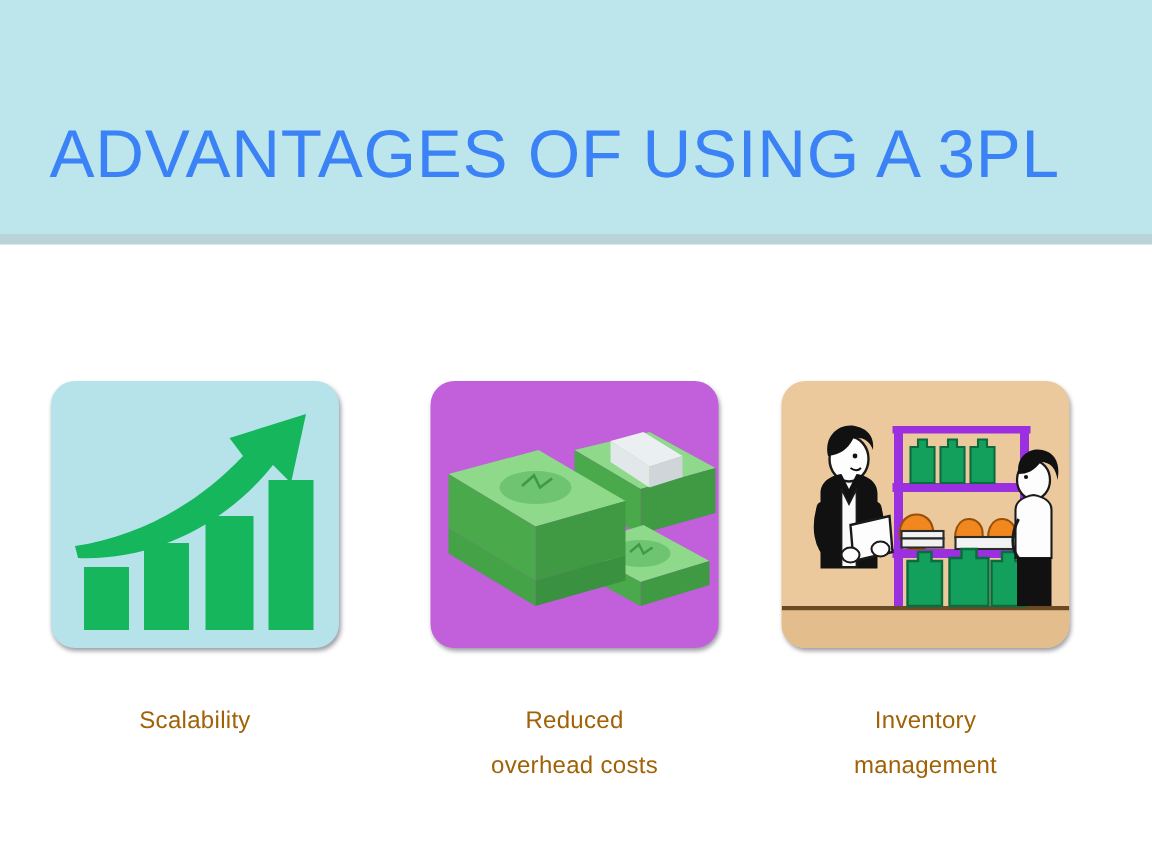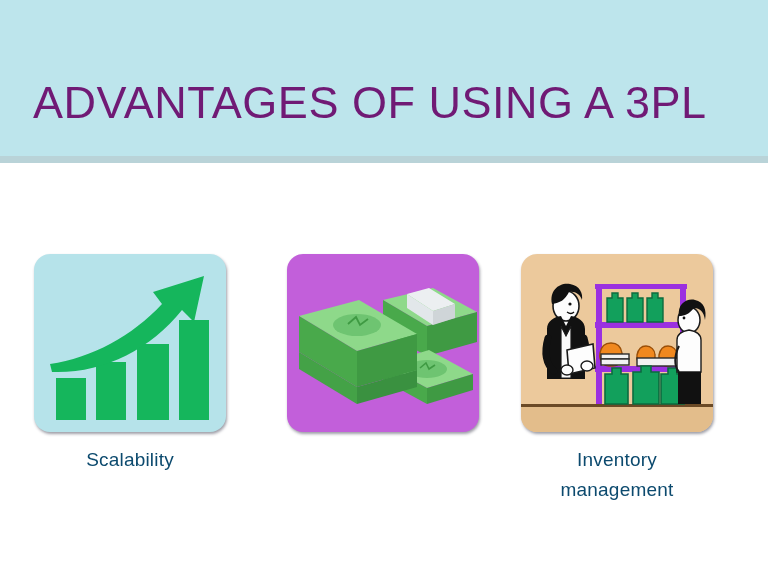"ADVANTAGES OF USING A 3PL" .slide-title { color: #701a75 -> #3b82f6 }
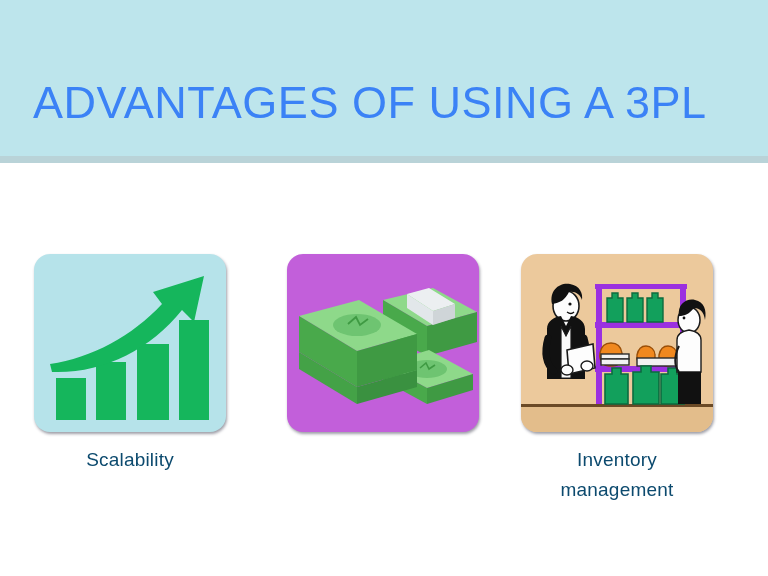"Scalability" .caption { color: #0c4a6e -> #a16207; font-size: 19px -> 16px; margin-top: 13px -> 34px }
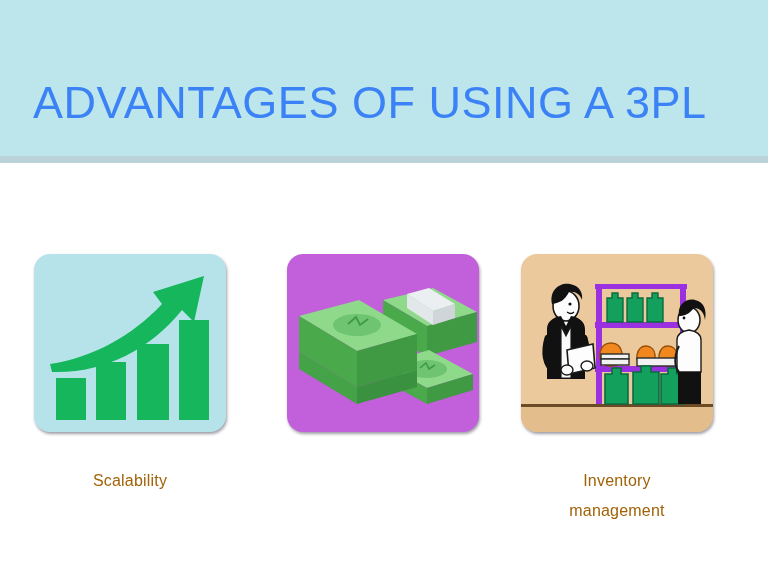"Reduced" div.caption { html: none -> <div>Reduced overhead costs</div> }
